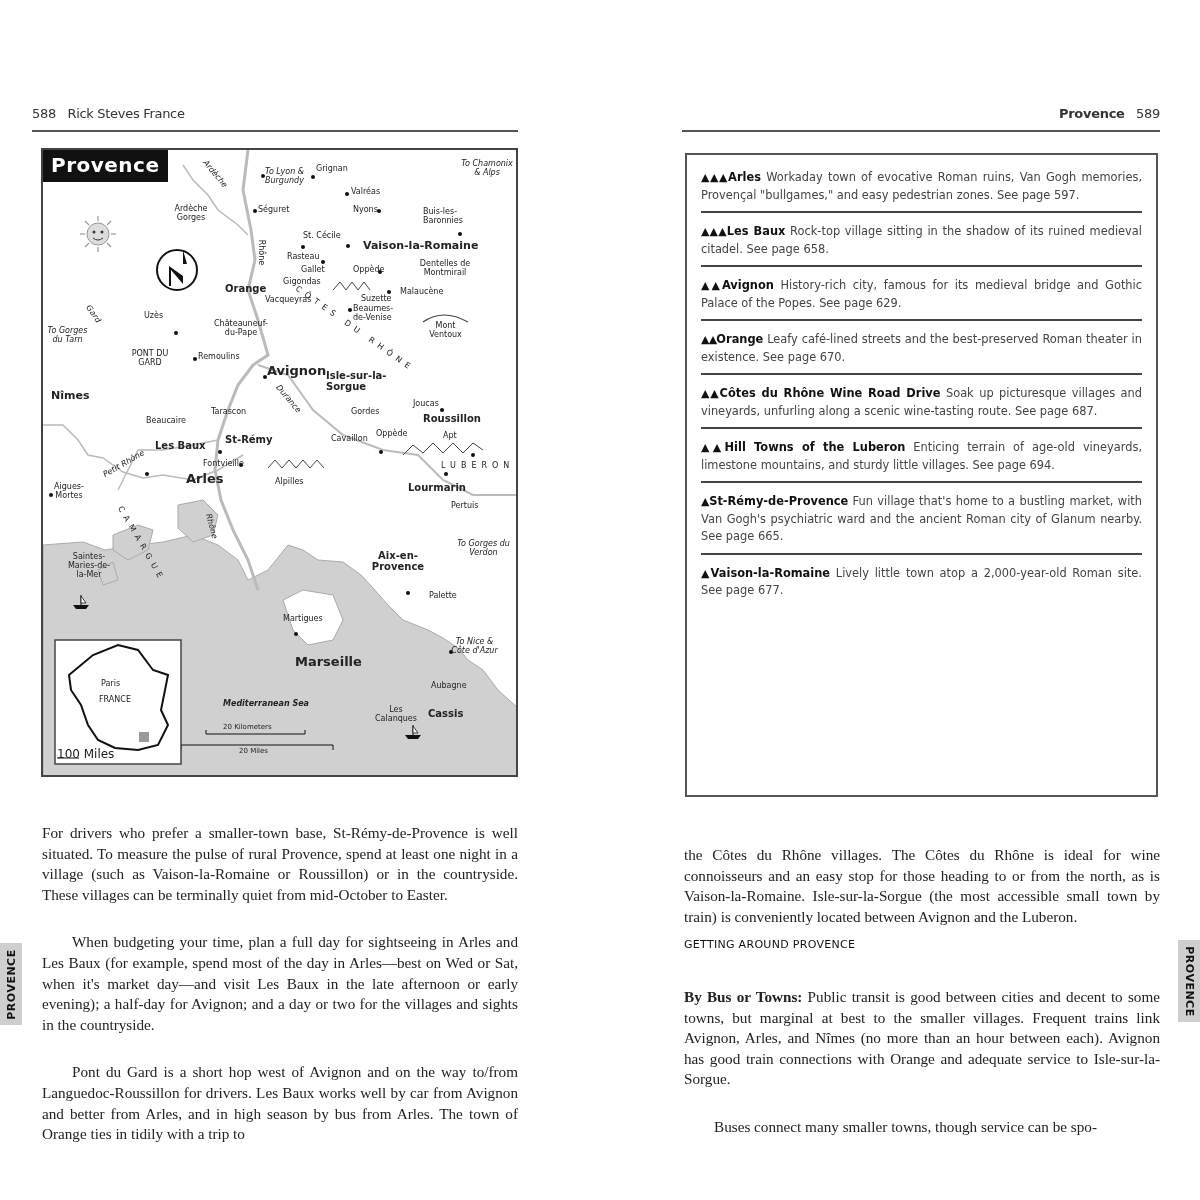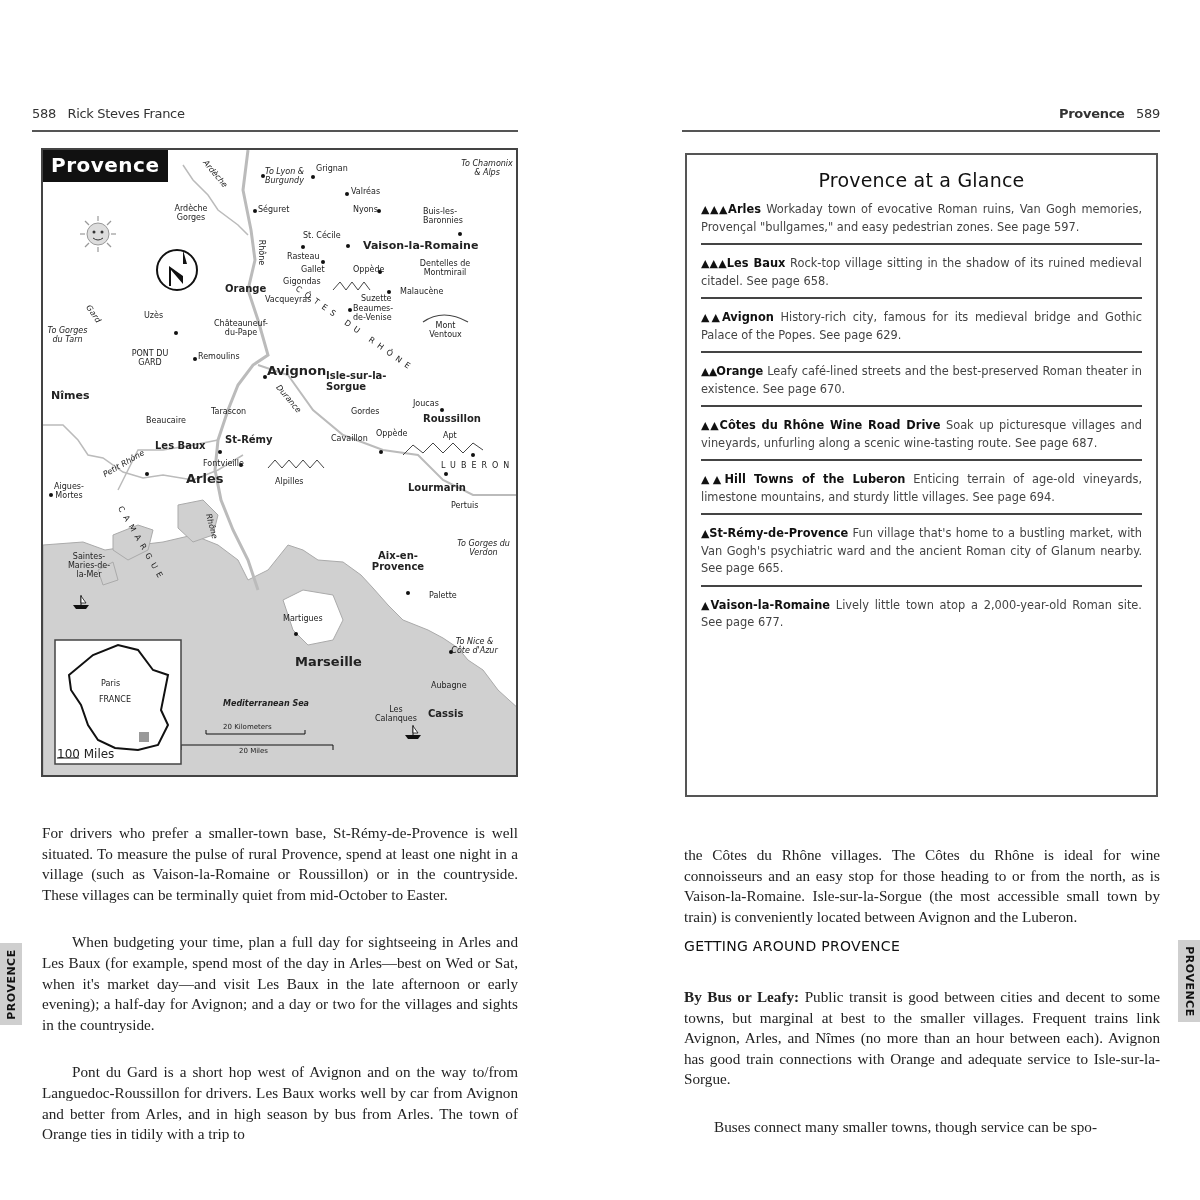"Provence at a Glance" h2 { html: <h2>Provence at a Glance</h2> -> none }
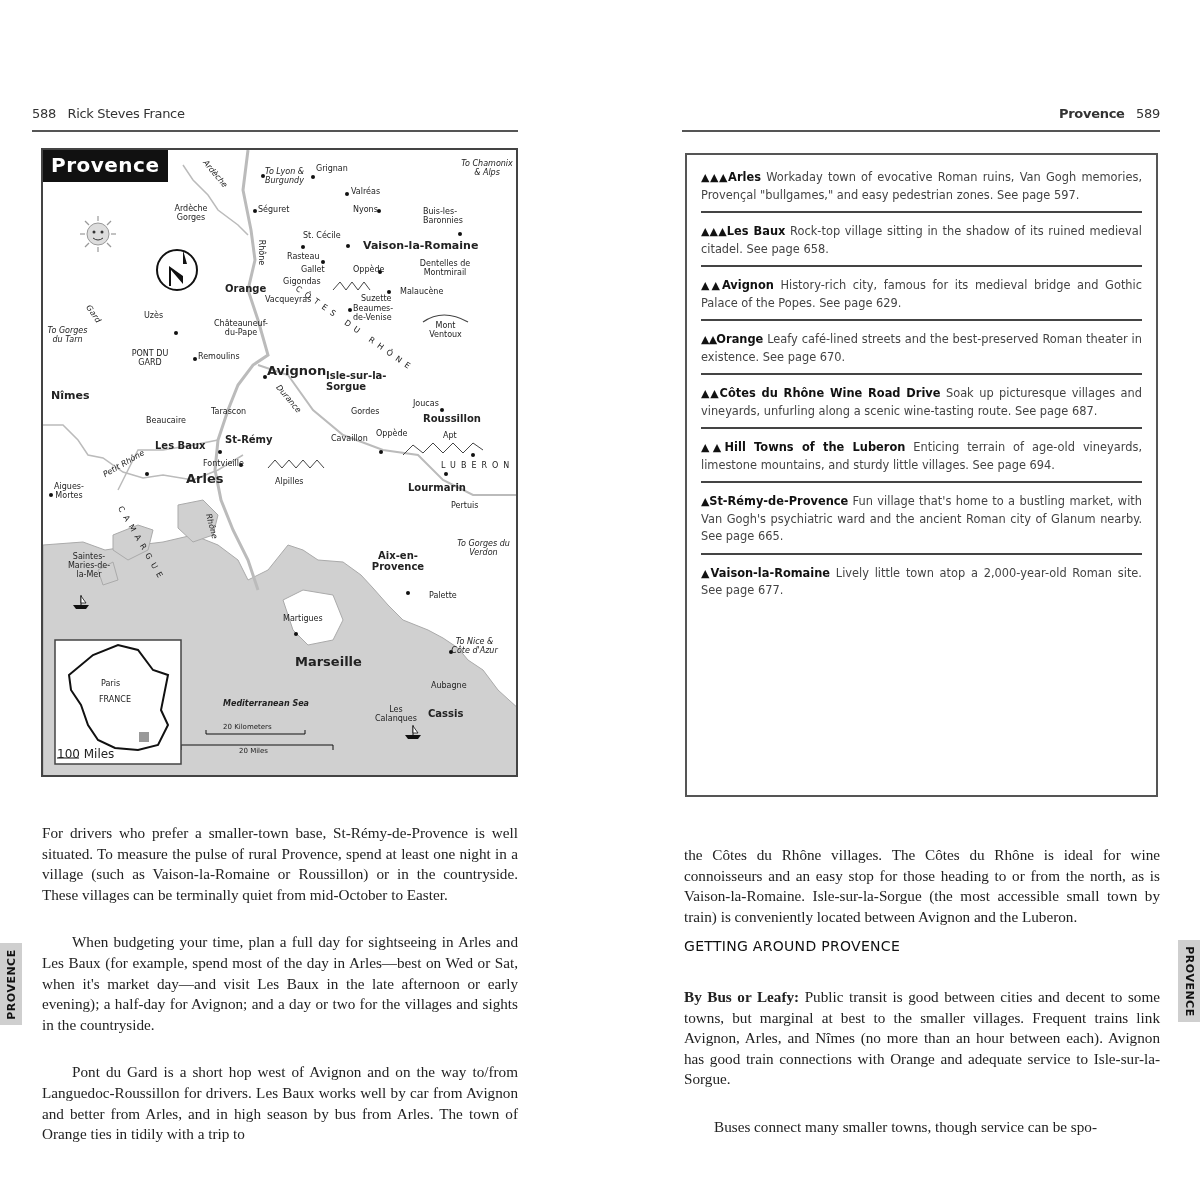"GETTING AROUND PROVENCE" .section-heading { font-size: 14px -> 11px }
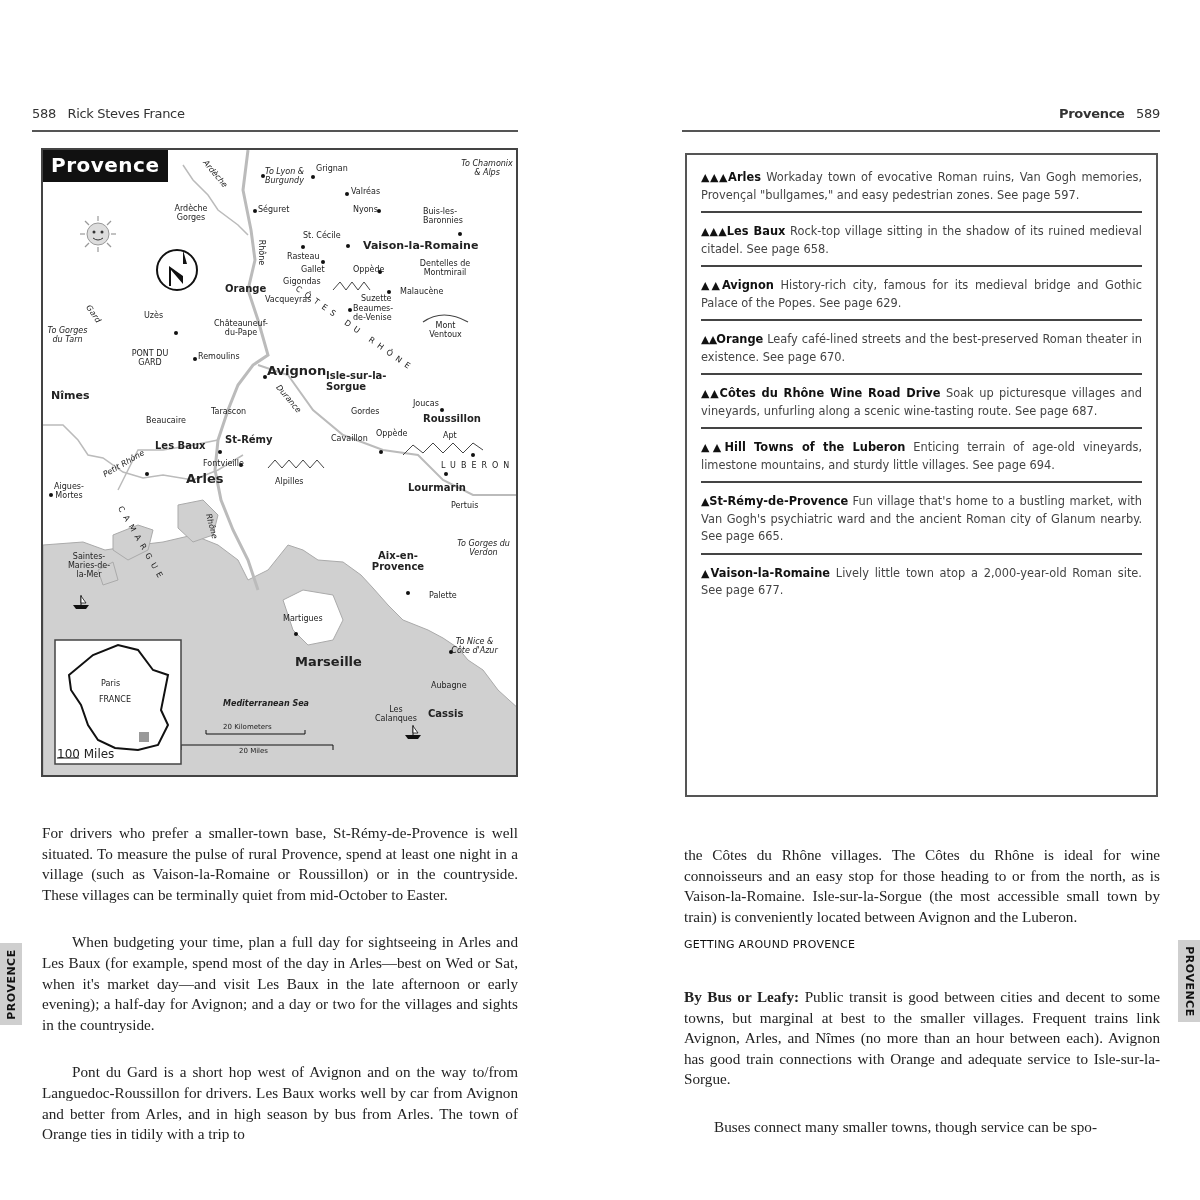"By Bus or Leafy:" span.runin { text: Leafy -> Towns }
